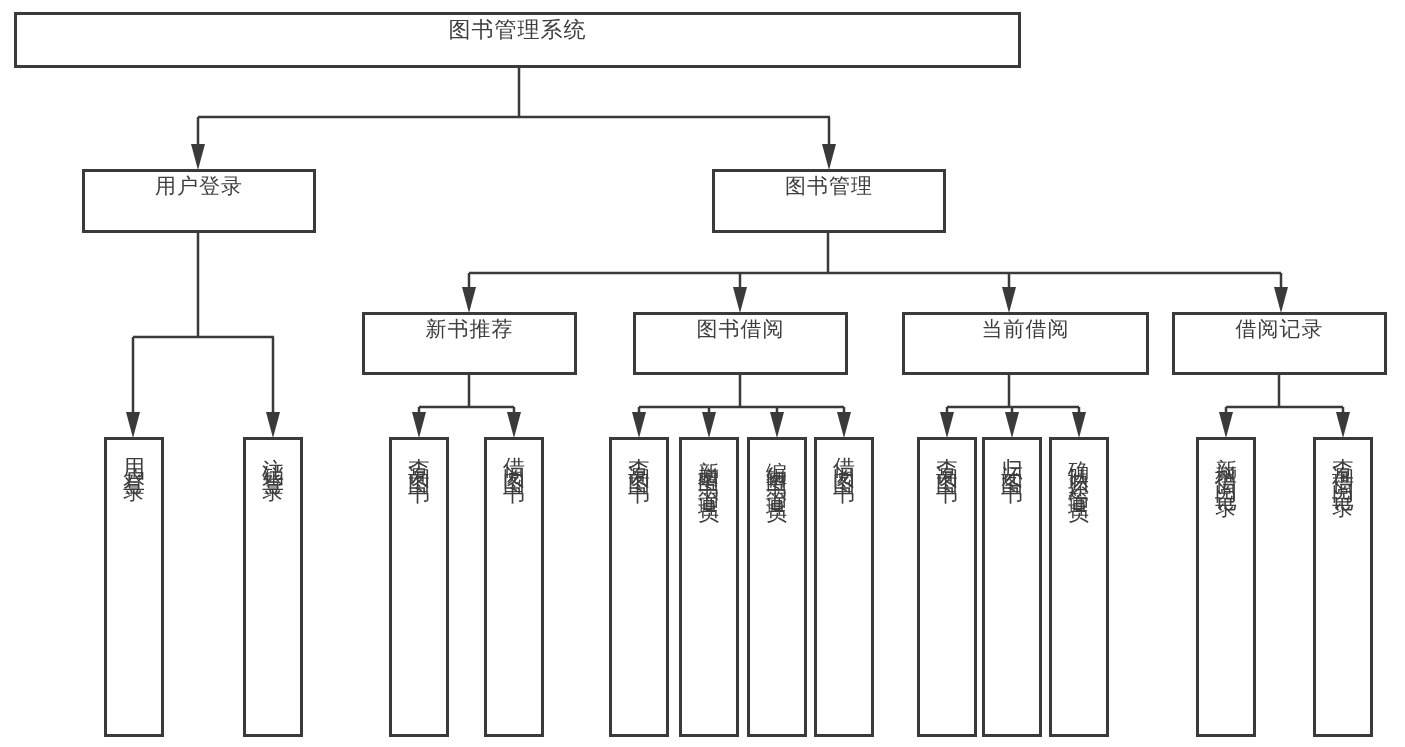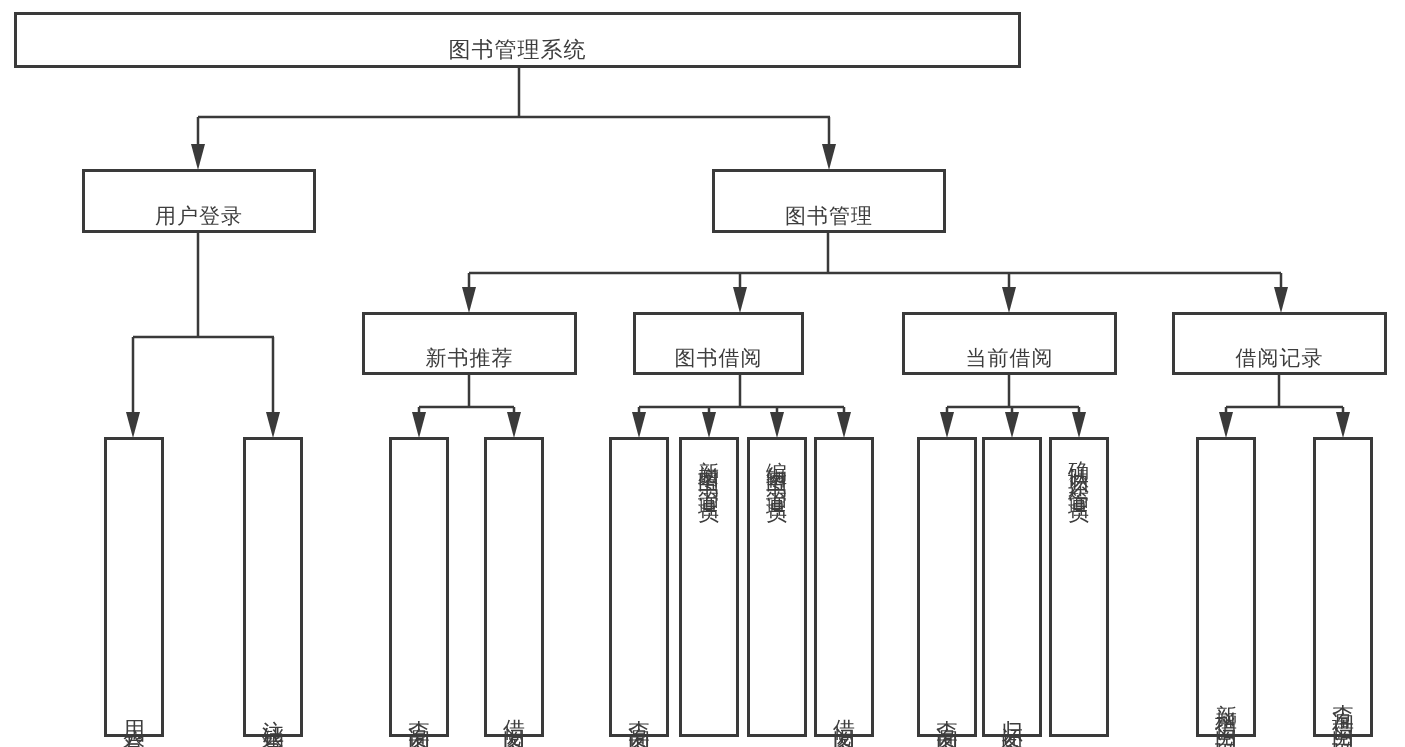"图书管理系统" .box { align-items: flex-end -> flex-start }
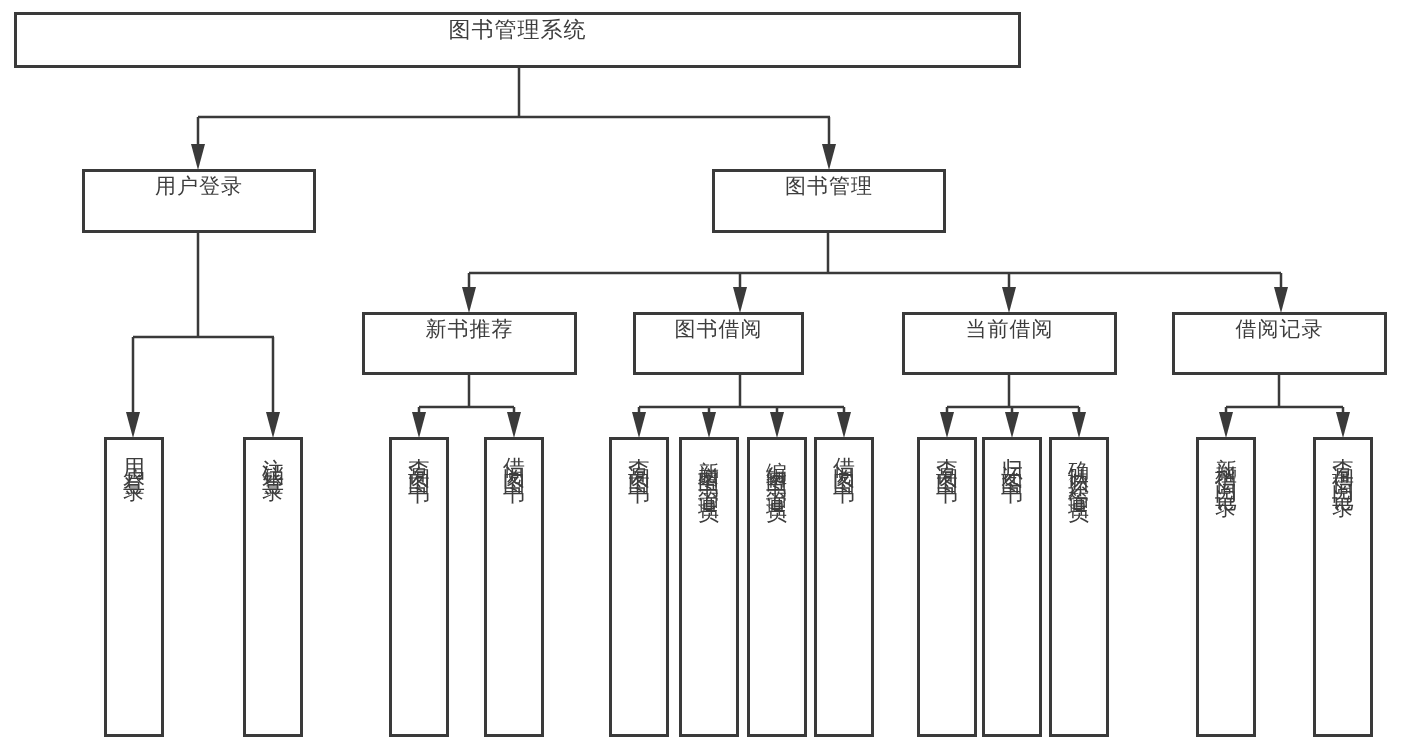"图书借阅" div.box { width: 171px -> 215px }
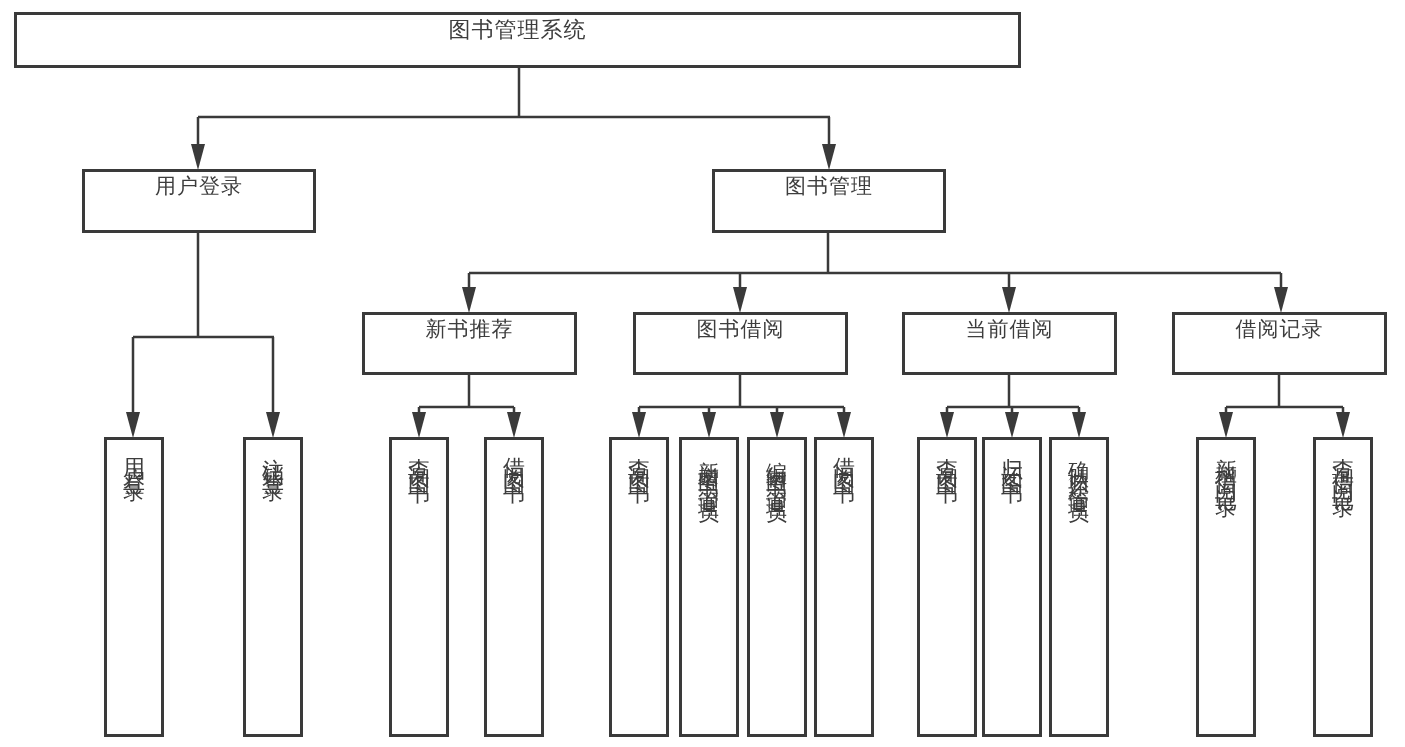"当前借阅" div.box { width: 215px -> 247px }
